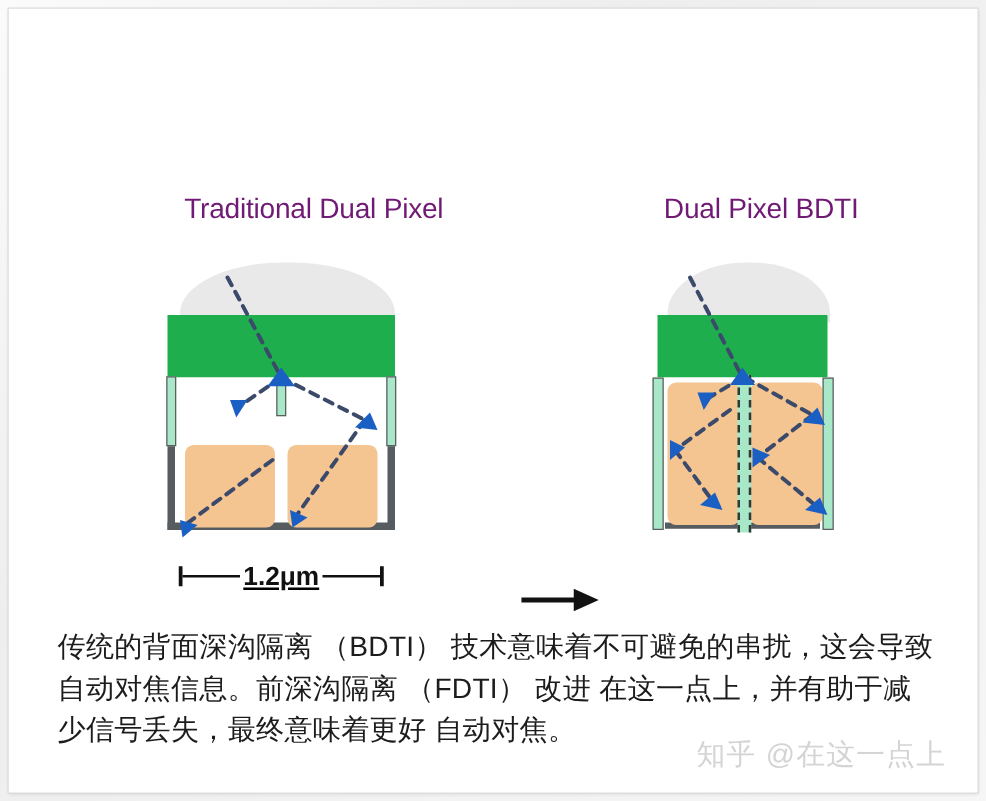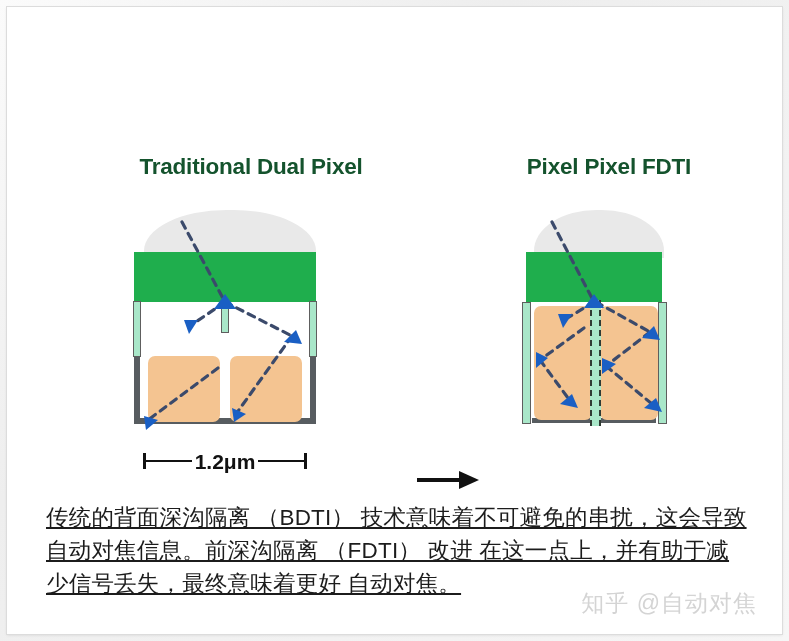"Traditional Dual Pixel" .panel-title { color: #14532d -> #701a75; font-weight: bold -> normal }
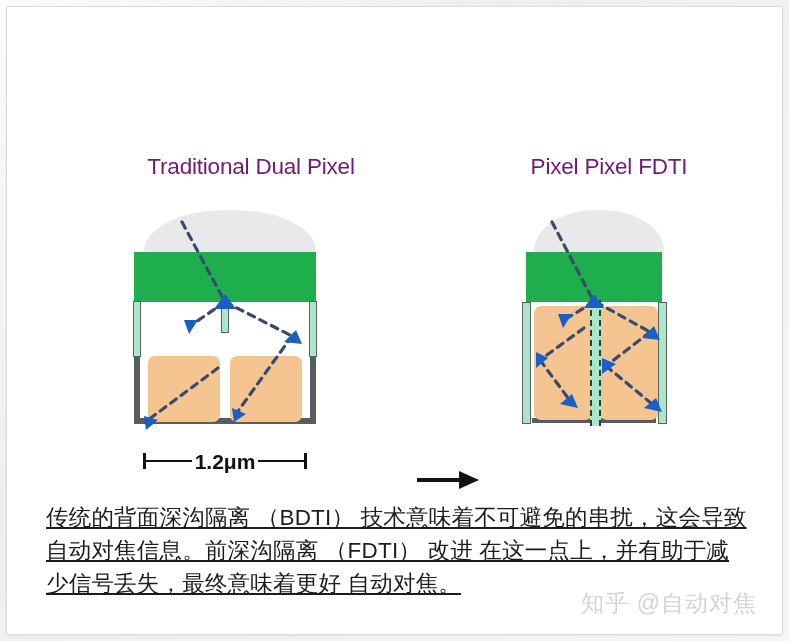"Pixel Pixel FDTI" div.panel-title { text: Pixel Pixel FDTI -> Dual Pixel BDTI }
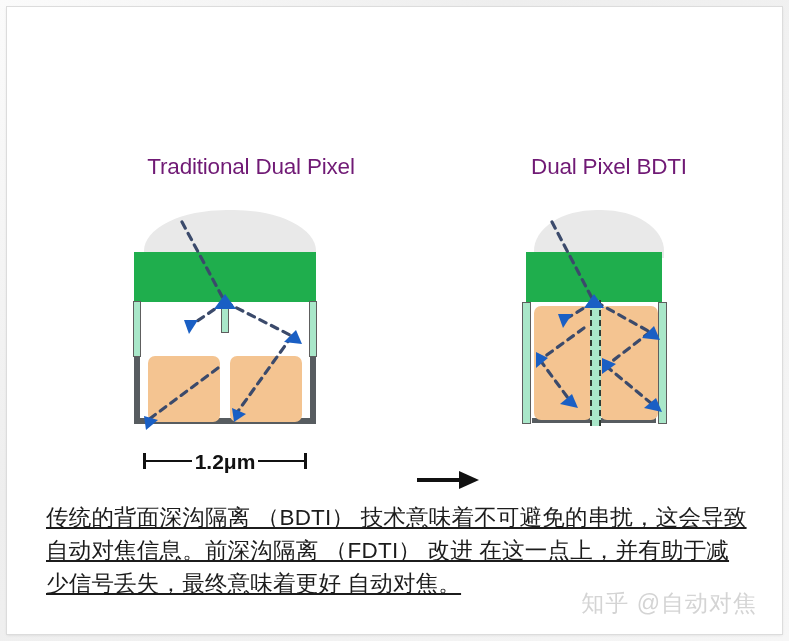"1.2μm" div.scale { text-decoration: none -> underline }
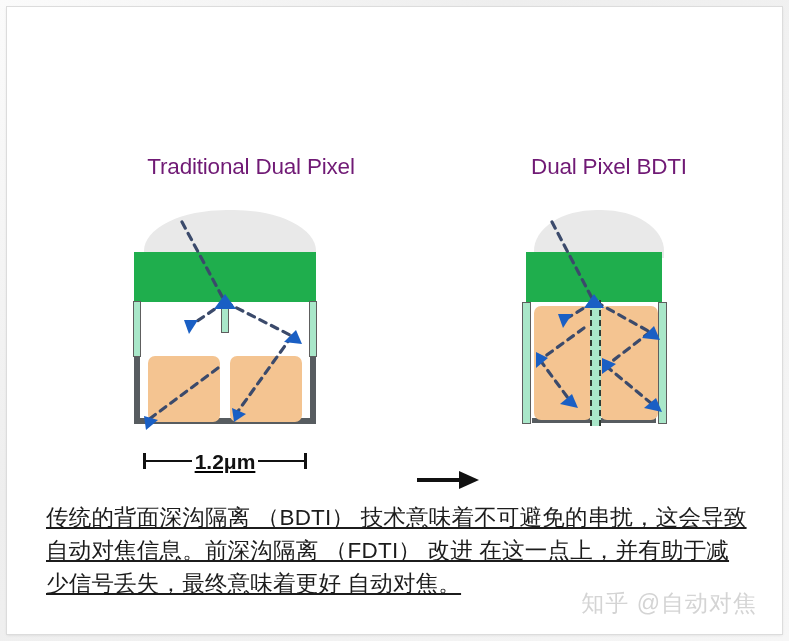"传统的背面深沟隔离 （BDTI）" #body-text { text-decoration: underline -> none }
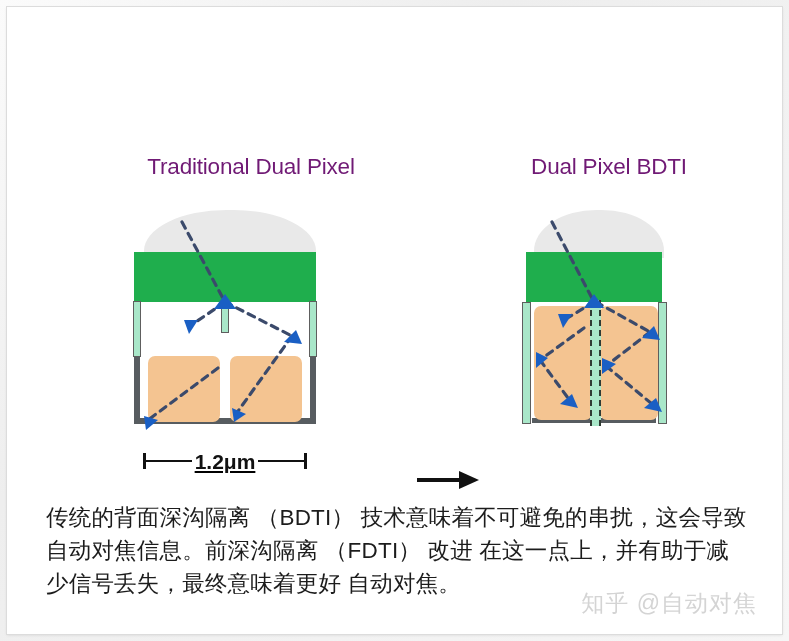"知乎 @自动对焦" div { text: @自动对焦 -> @在这一点上 }
